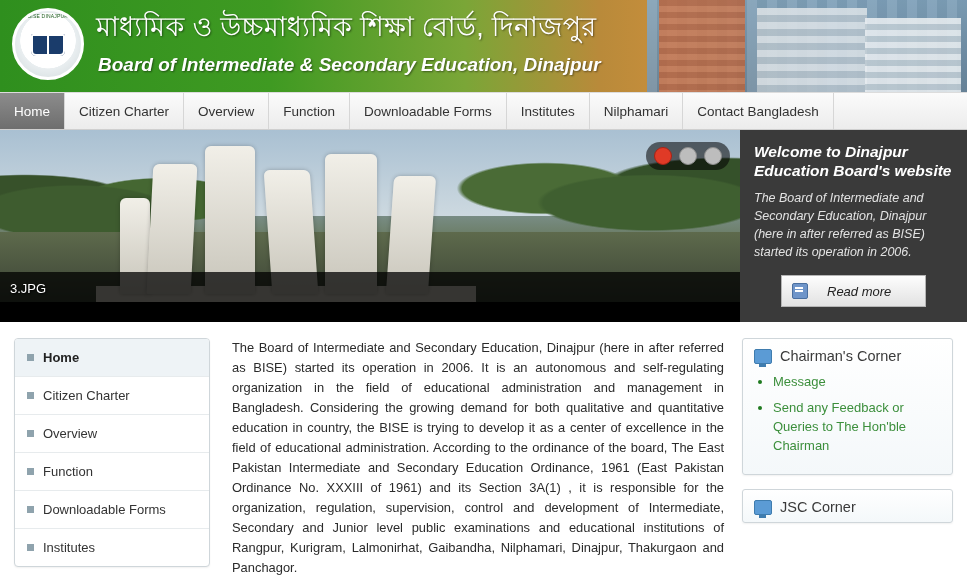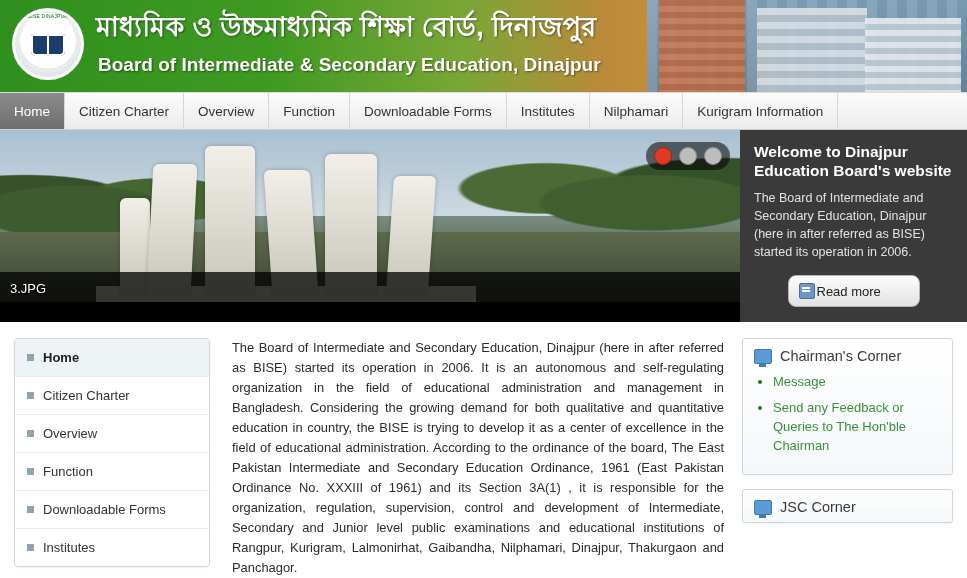"মাধ্যমিক ও উচ্চমাধ্যমিক শিক্ষা বোর্ড," .title-bn { font-weight: bold -> normal }
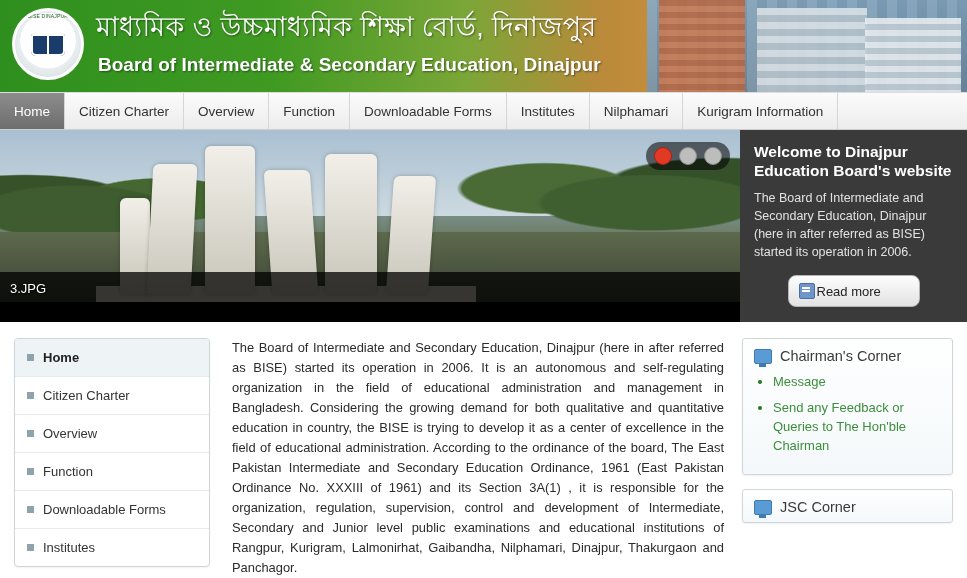"Board of Intermediate & Secondary" .title-en { font-style: none -> italic }
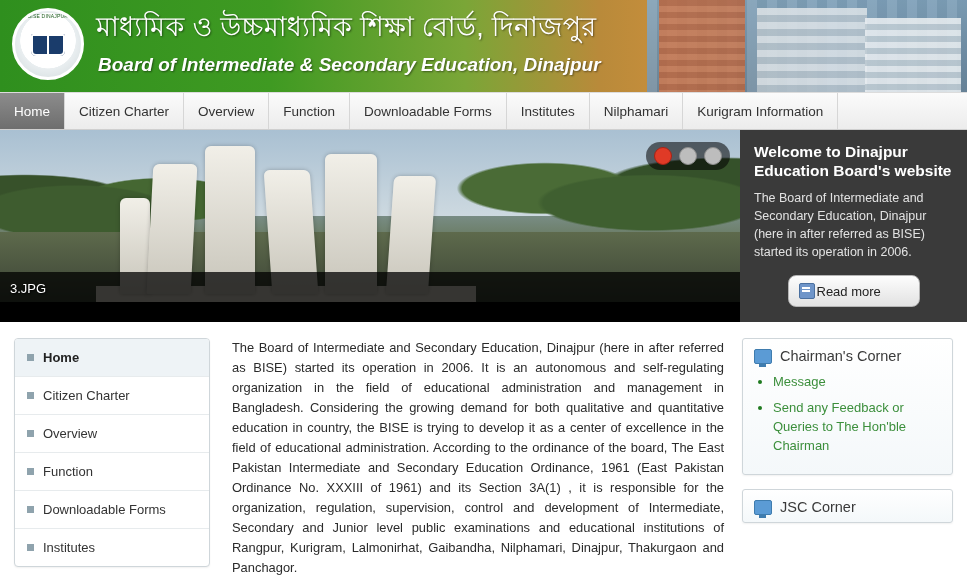"Kurigram Information" div.nav-item { text: Kurigram Information -> Contact Bangladesh }
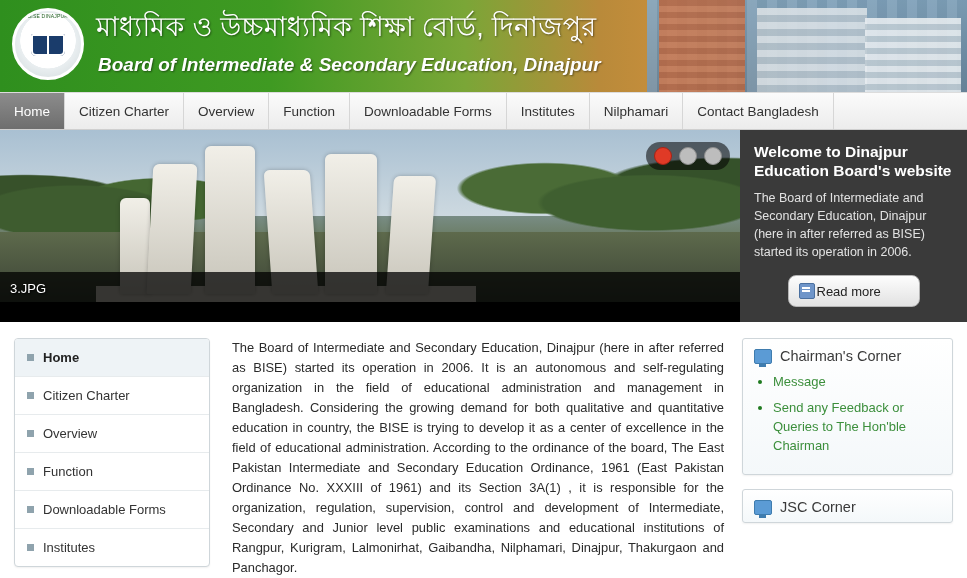"Welcome to Dinajpur Education Board's" .welcome { font-style: none -> italic }
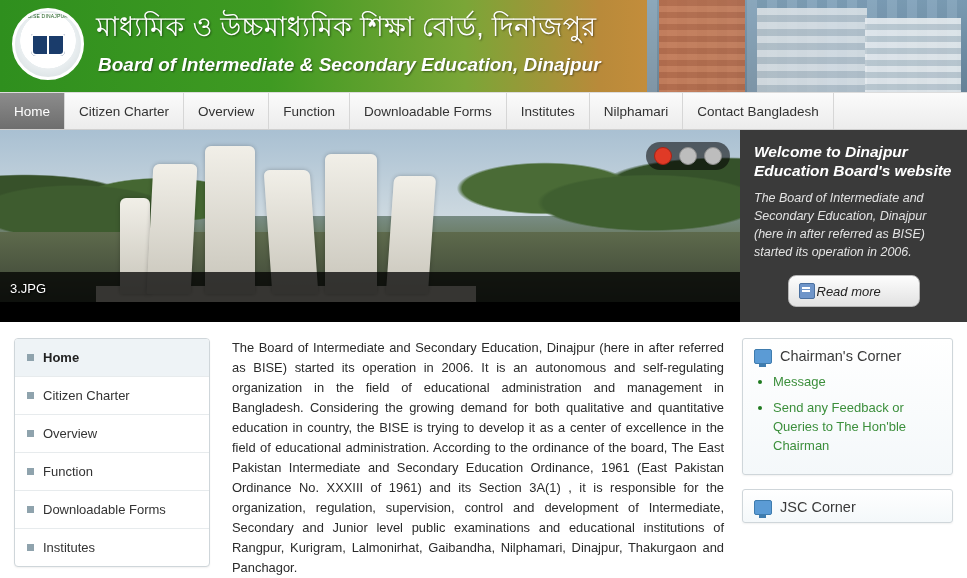"Read more" .readmore { border-radius: 8px -> 0; gap: 2px -> 19px; width: 132px -> 145px }
